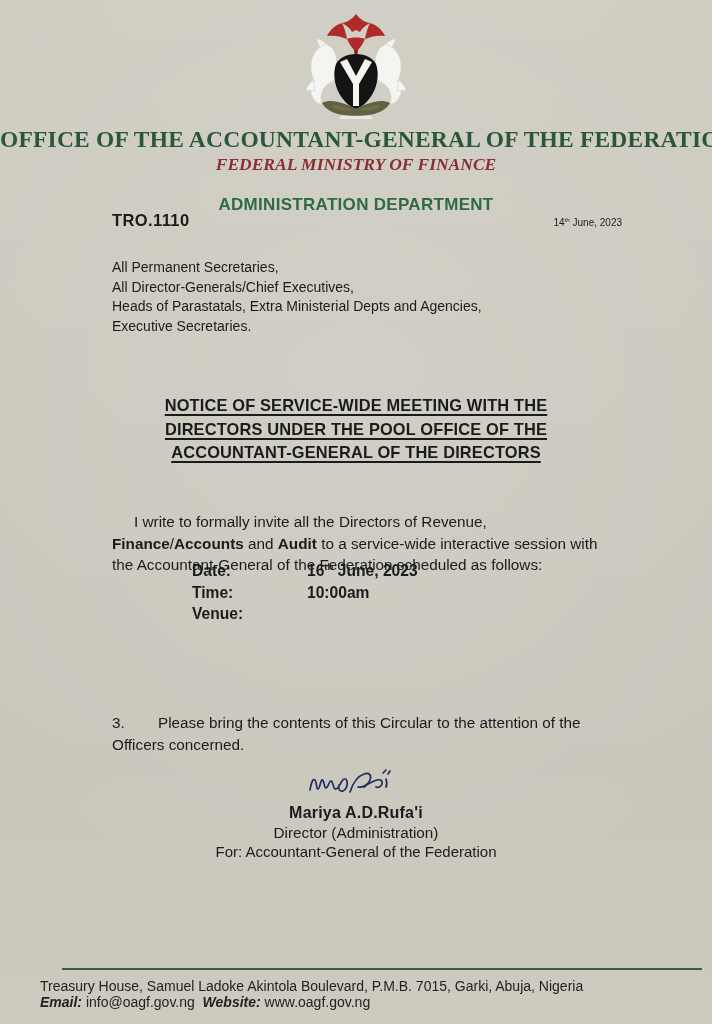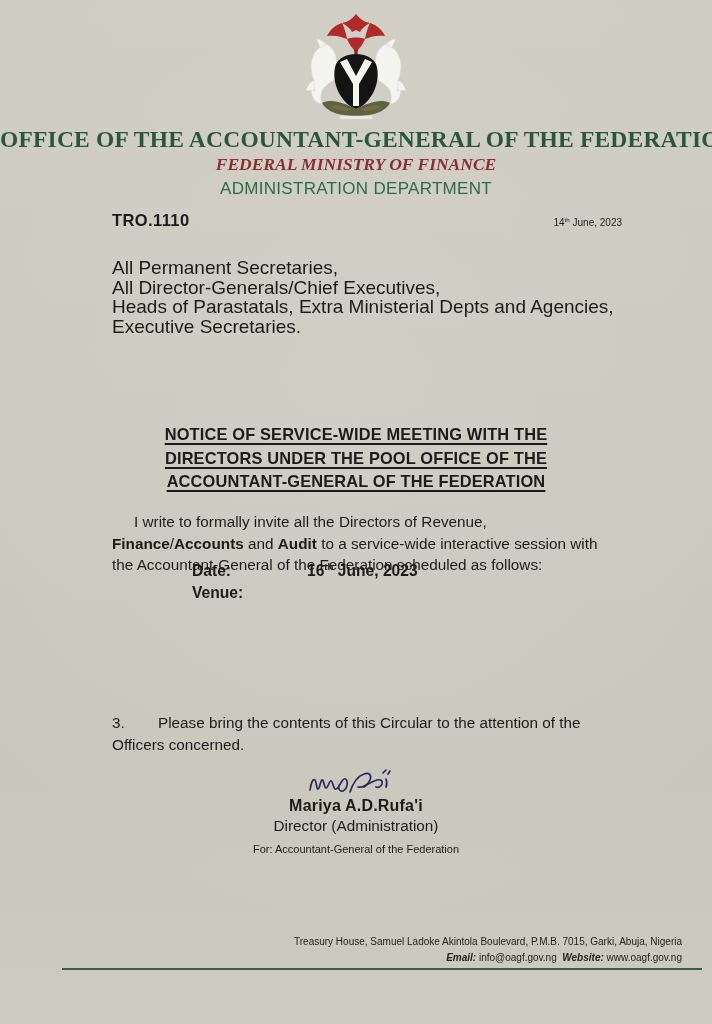"ADMINISTRATION DEPARTMENT" .department { font-weight: normal -> bold; margin-top: 4px -> 20px }
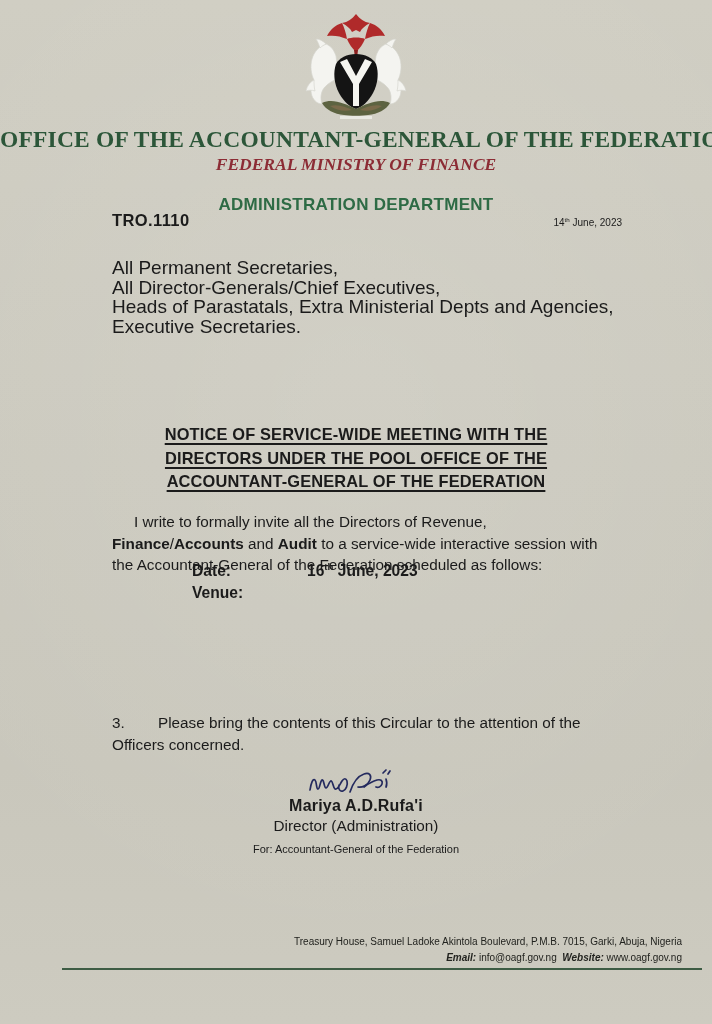"All Permanent Secretaries," .addressees { font-size: 19px -> 14px }
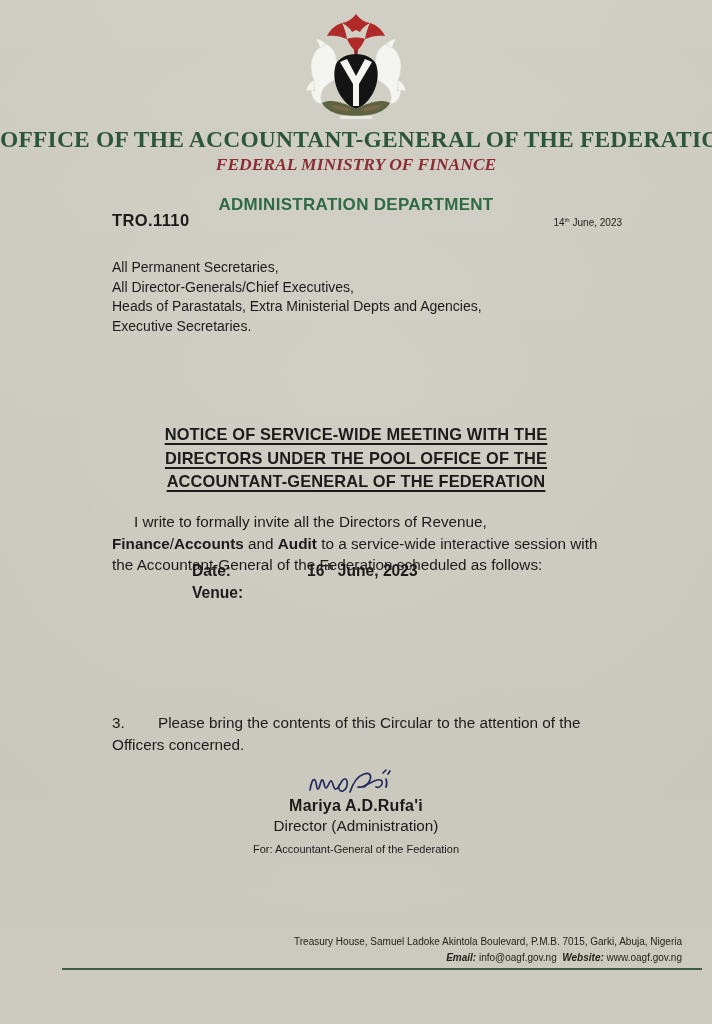"NOTICE OF SERVICE-WIDE MEETING WITH" .subject { margin-top: 29px -> none }
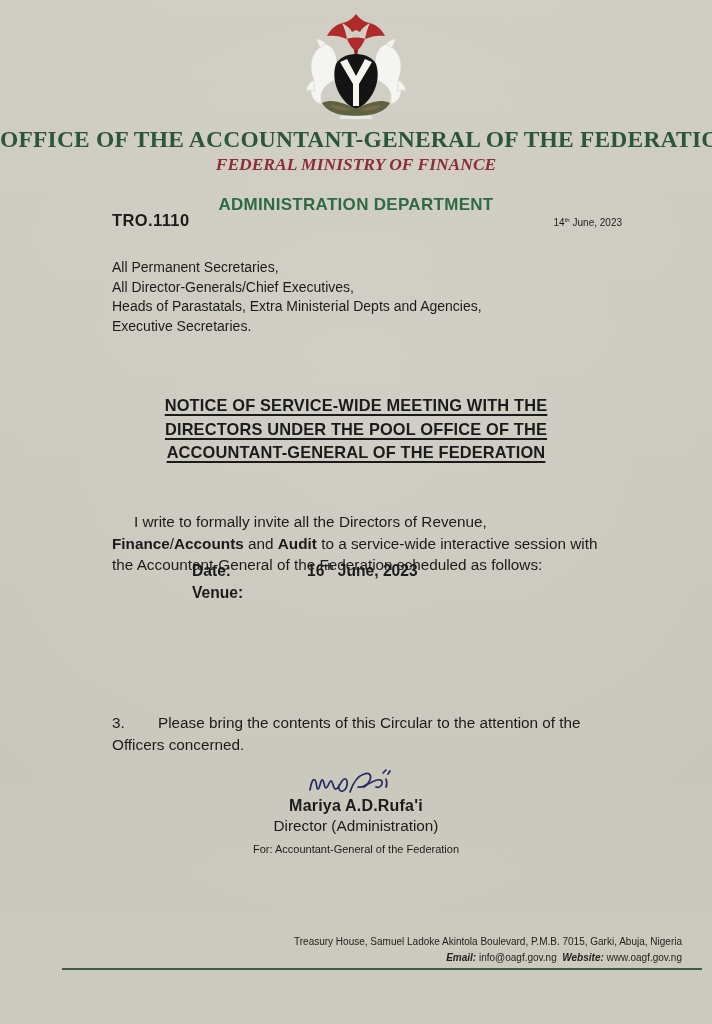"ACCOUNTANT-GENERAL OF THE FEDERATION" span { text: FEDERATION -> DIRECTORS }
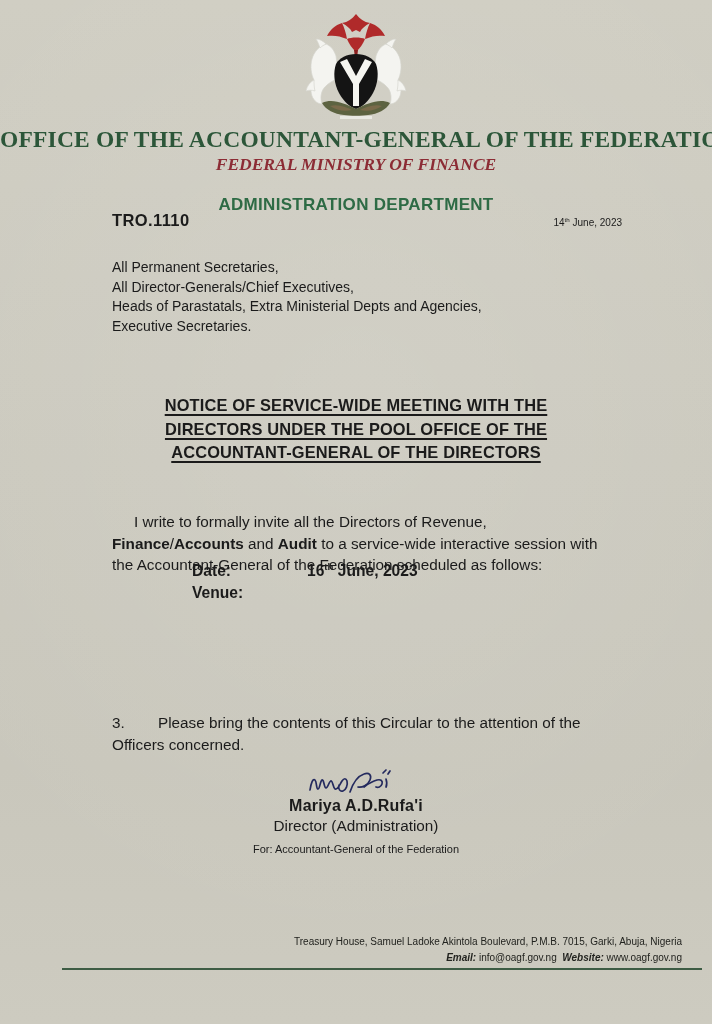"Time:" div.row { html: none -> <div> <div>Time:</div> <div>10:00am</div> </div> }
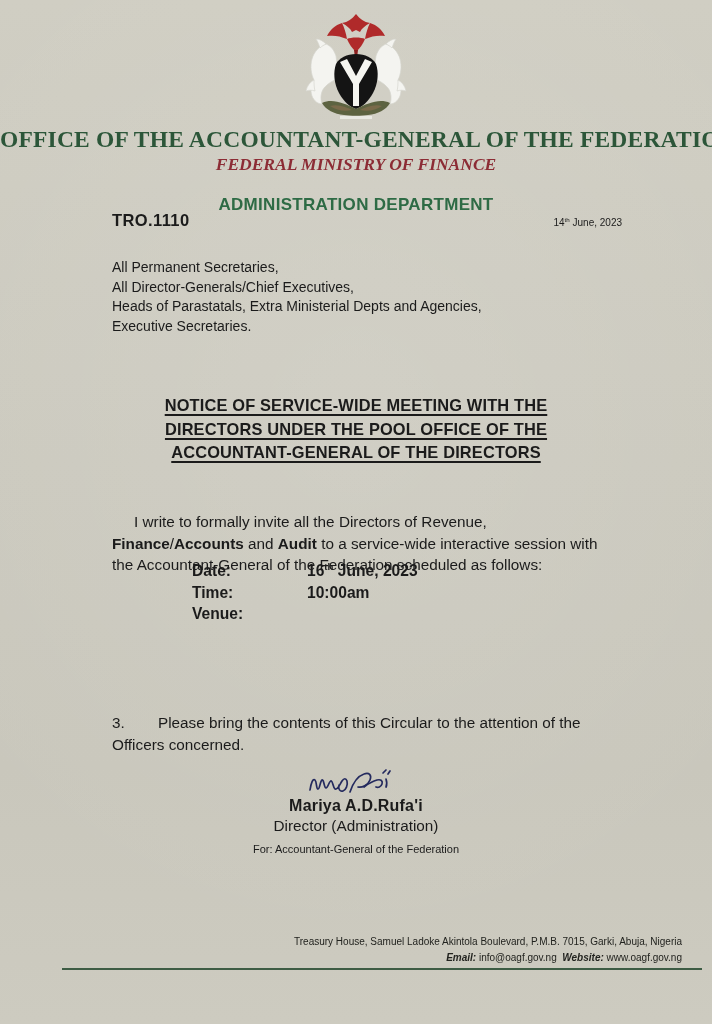"Mariya A.D.Rufa'i" .signer-name { margin-top: 1px -> 8px }
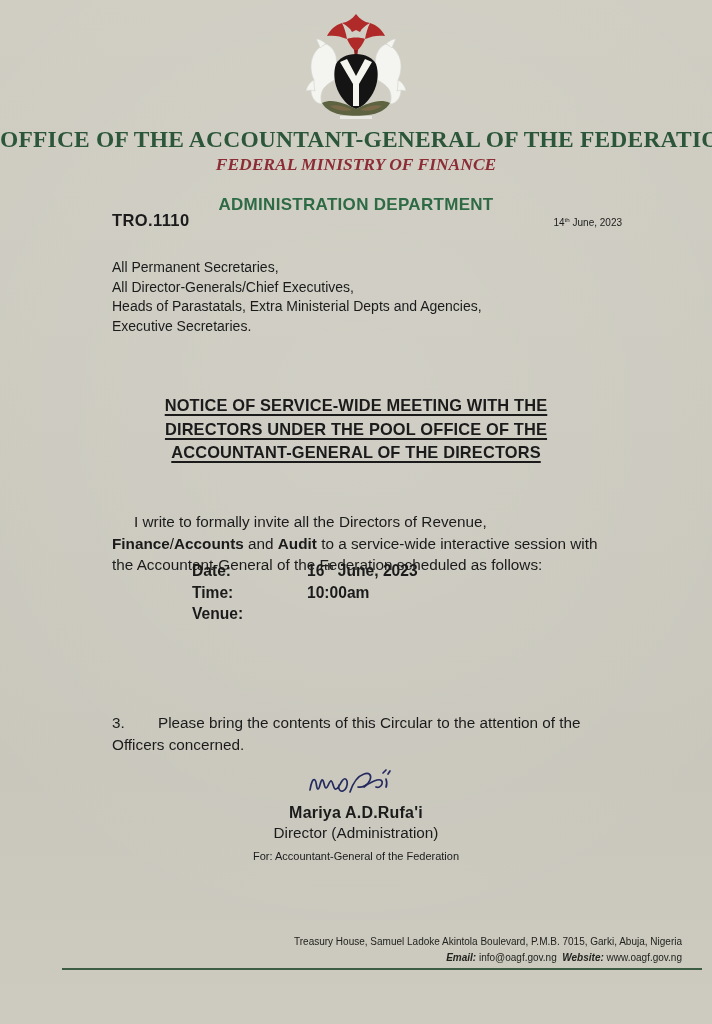"For: Accountant-General of the" .signer-for { font-size: 11px -> 15px; margin-top: 8px -> 1px }
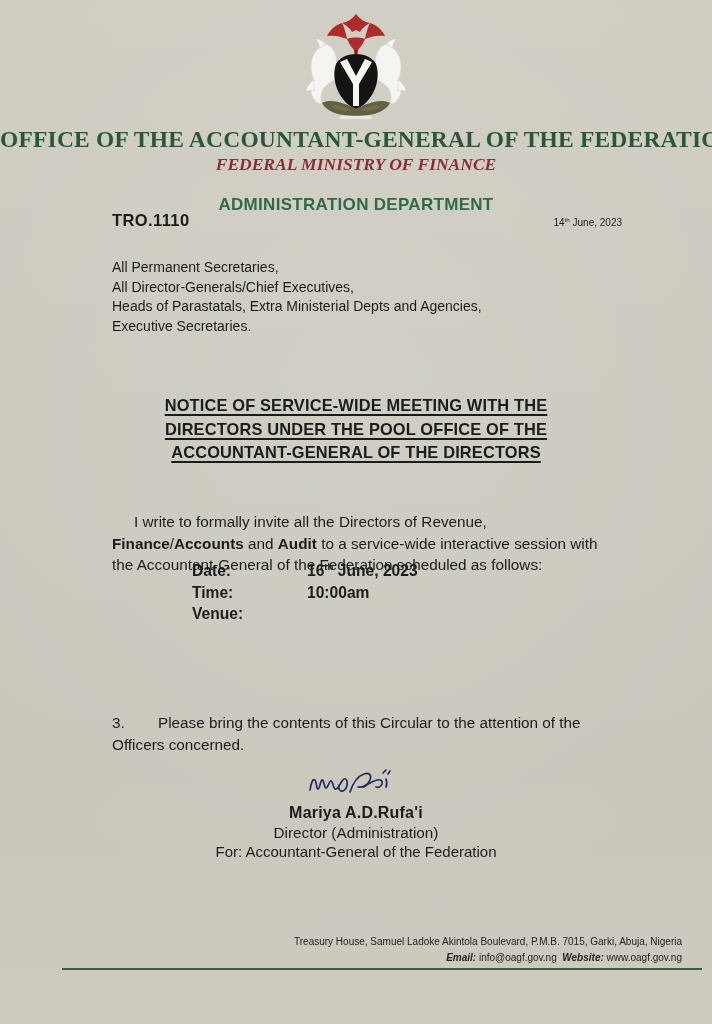"Treasury House, Samuel Ladoke Akintola" .footer { font-size: 10px -> 14px; text-align: right -> left; top: 934px -> 978px }
